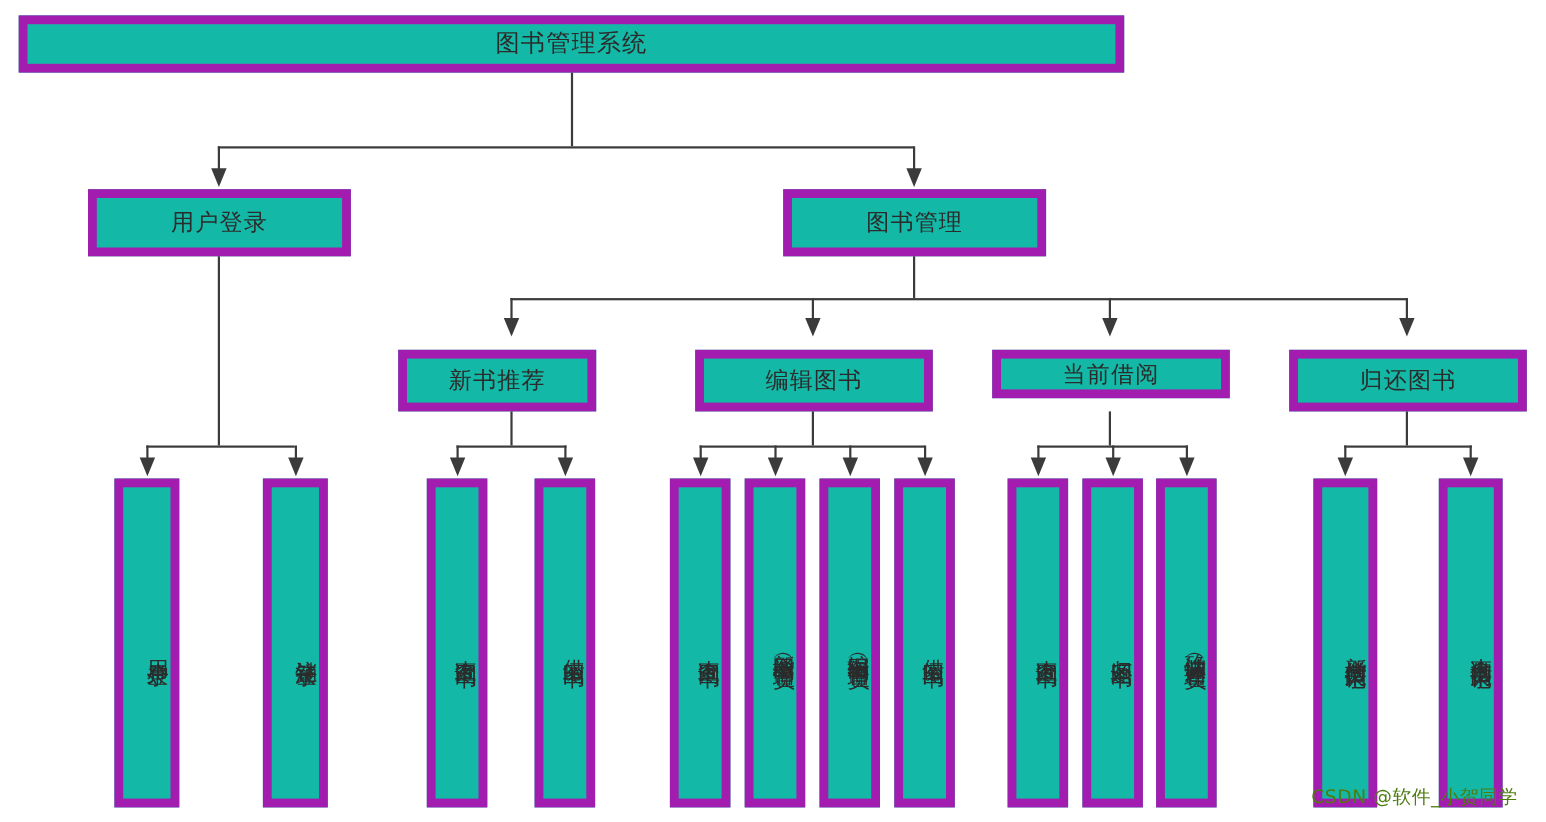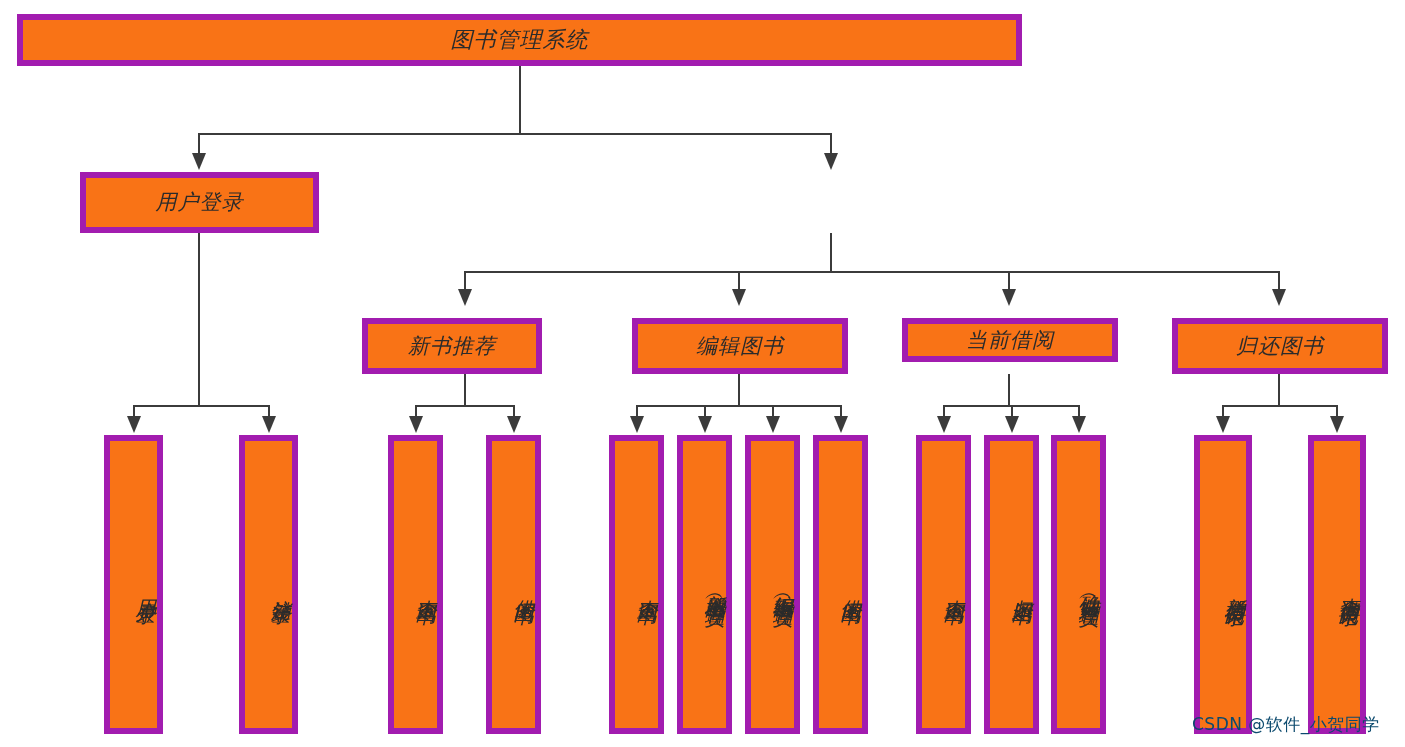"图书管理系统" .node { background: #f97316 -> #14b8a6; border: 6px solid #a21caf -> 8px solid #a21caf; font-style: italic -> none }
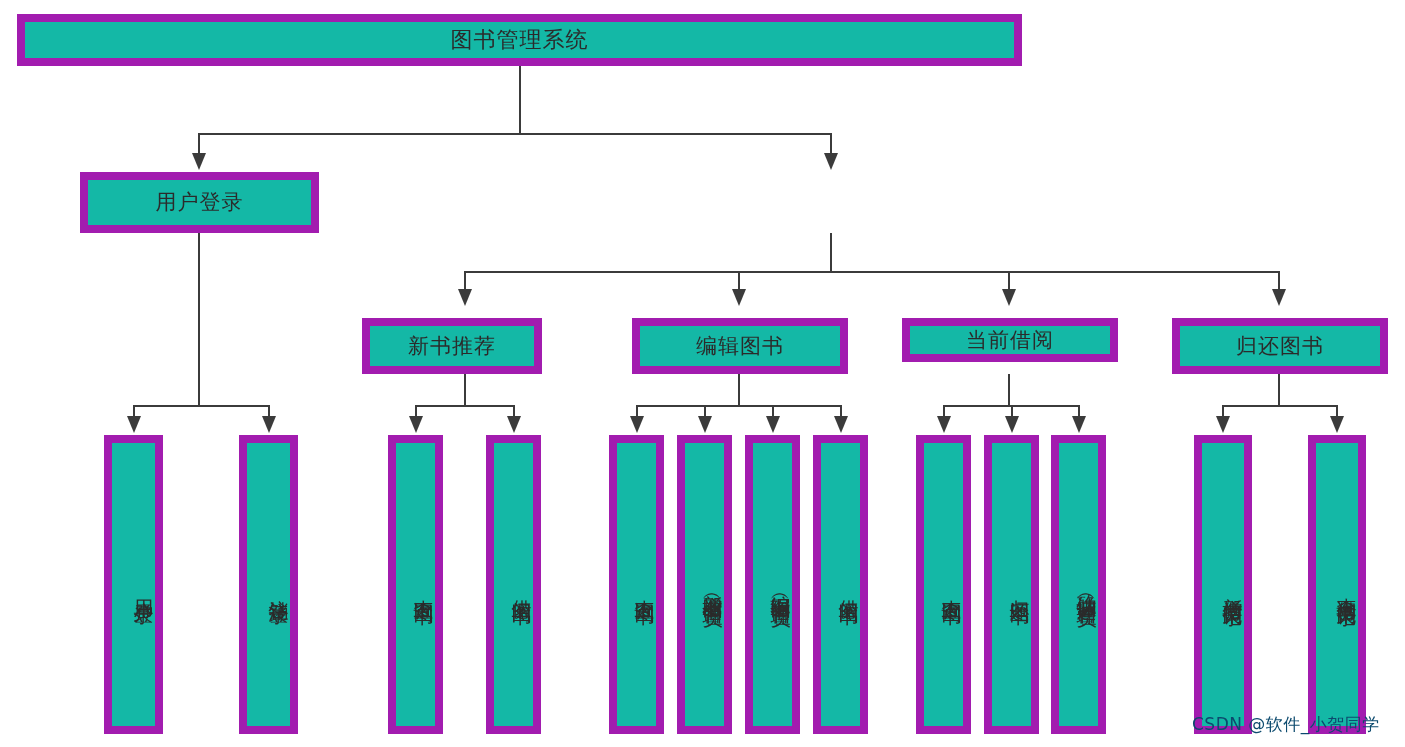"图书管理" div.node { html: none -> <div>图书管理</div> }
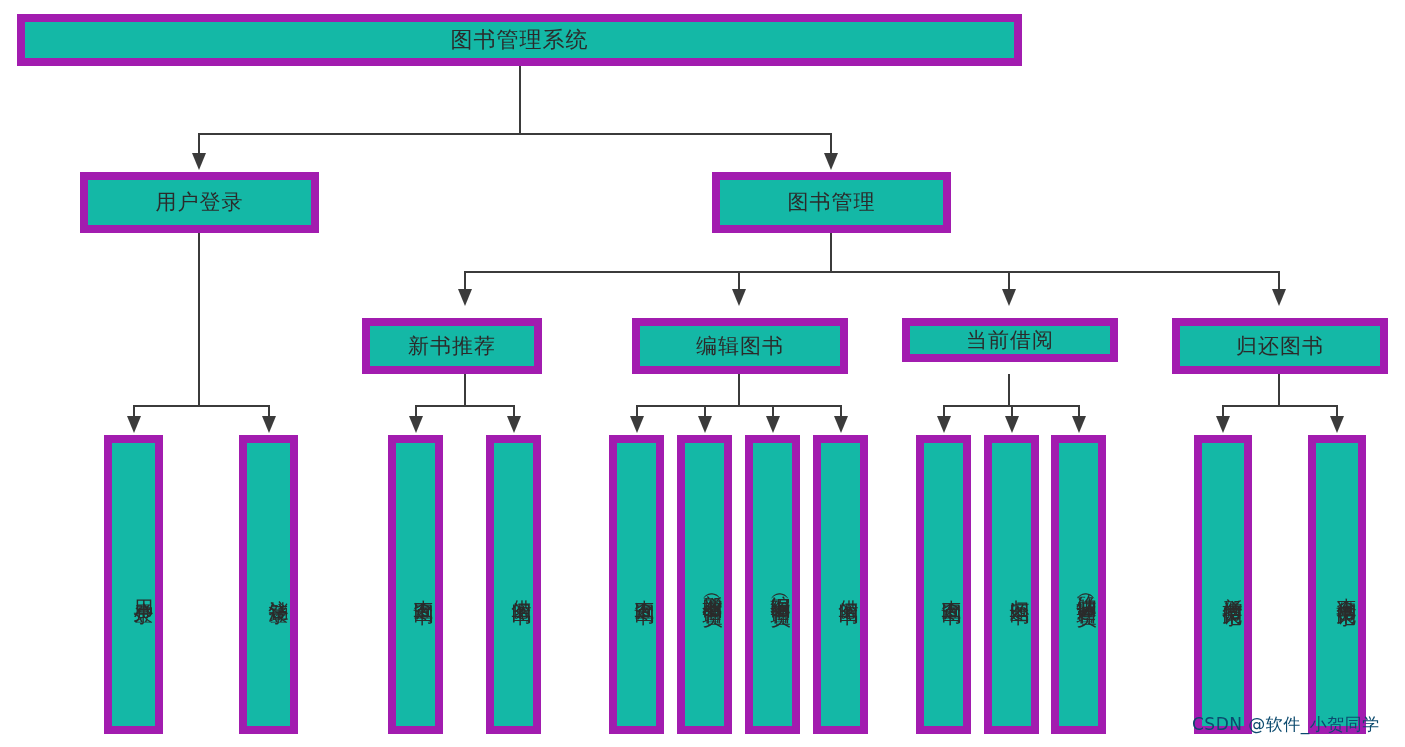"CSDN @软件_小贺同学" .watermark { color: #0c4a6e -> #4d7c0f }
